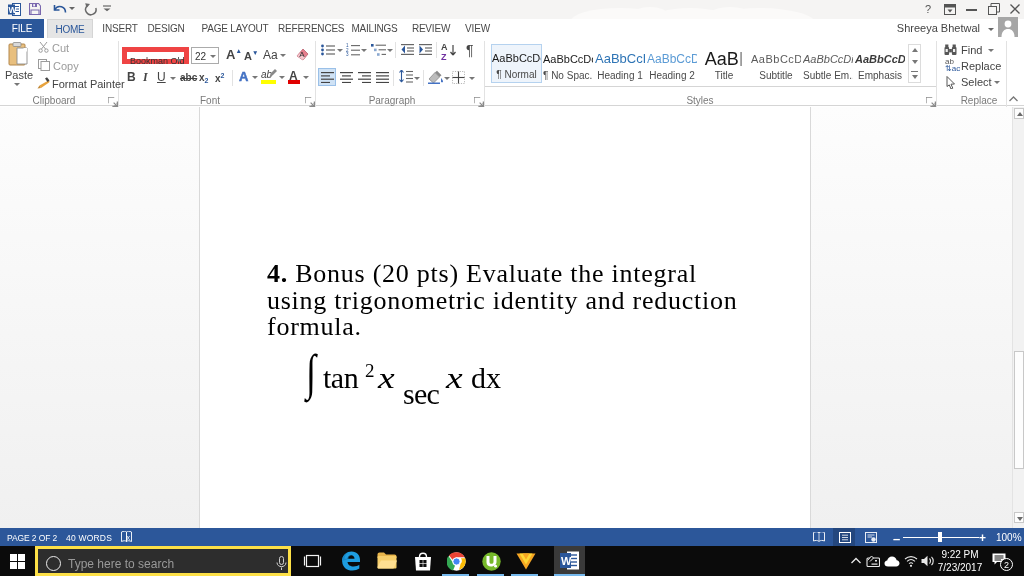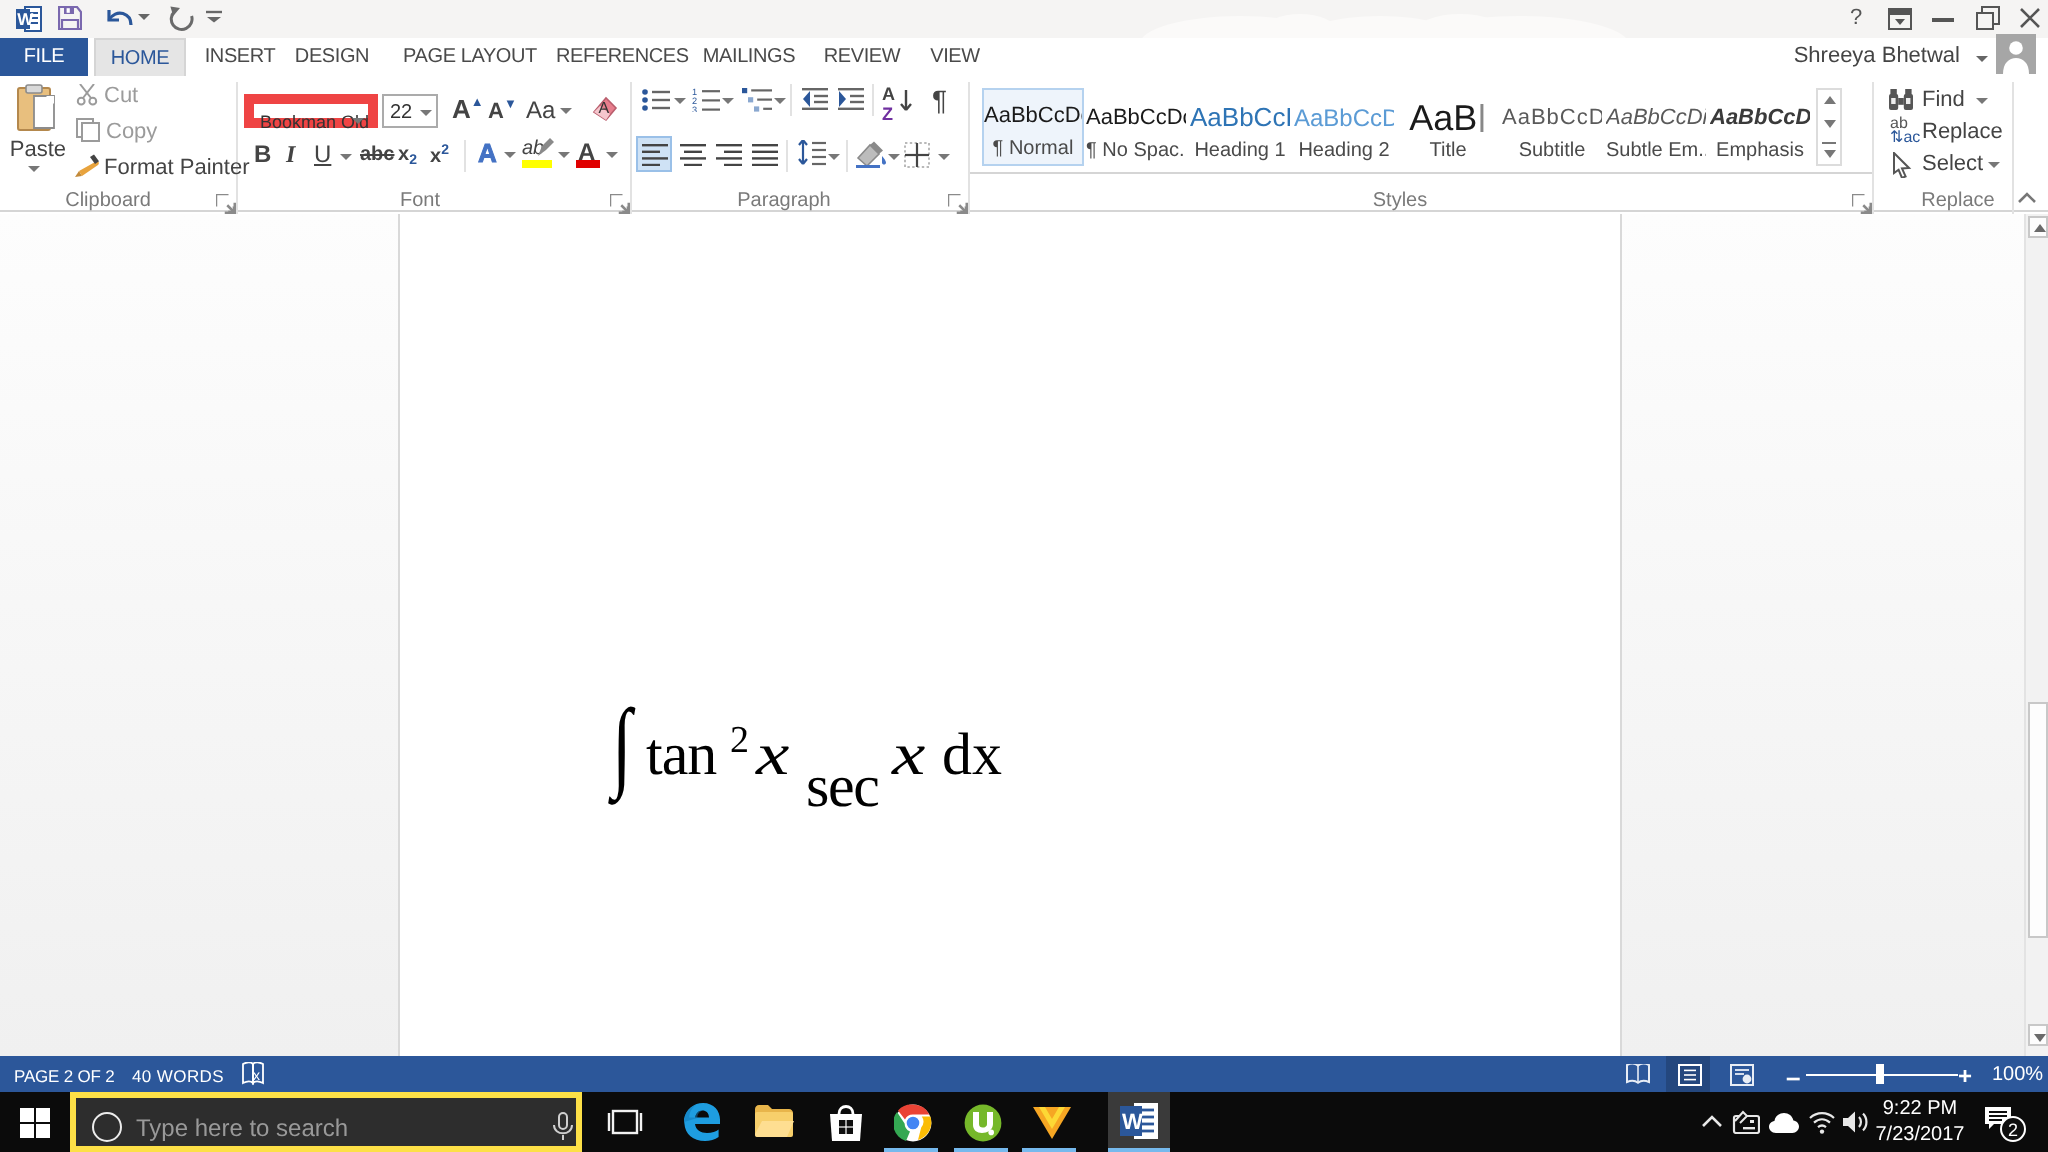"4. Bonus (20 pts) Evaluate" div.abs { html: none -> <div> <b>4.</b> Bonus (20 pts) Evaluate the integral<br>using trigonometric identity and reduction<br>formula.</div> }
